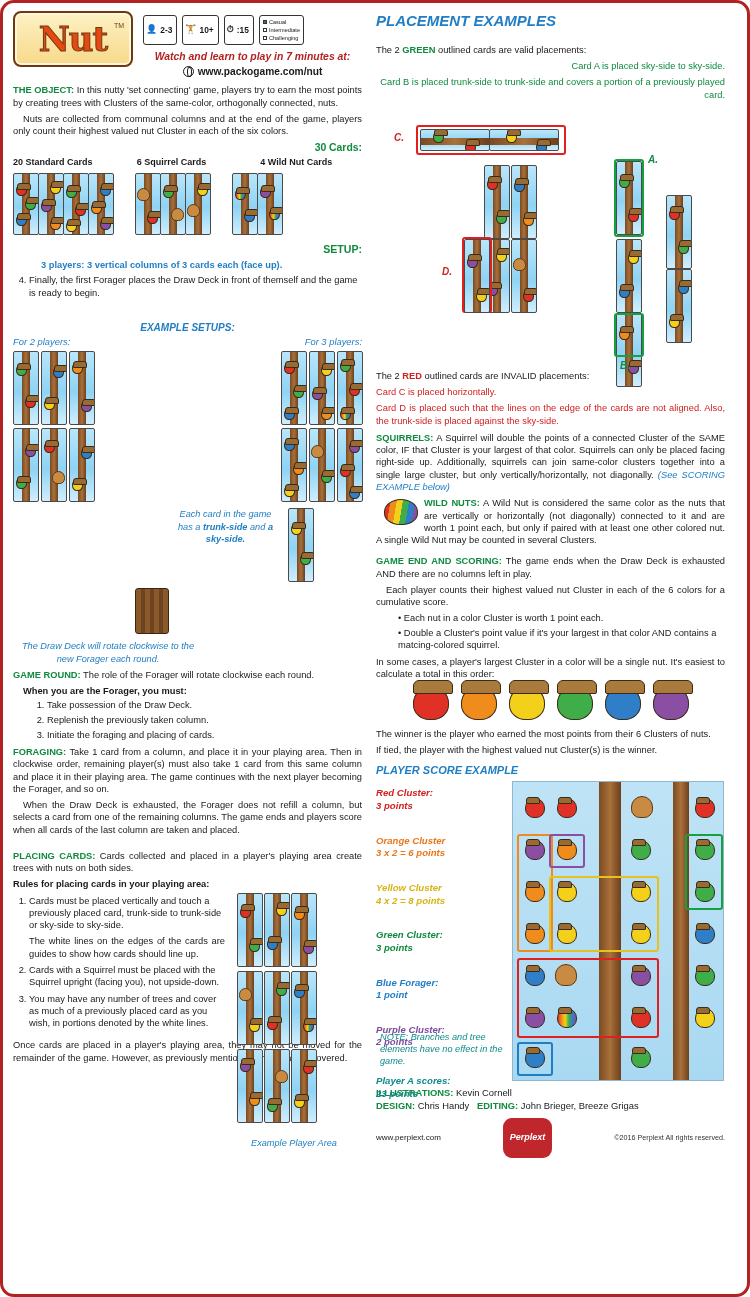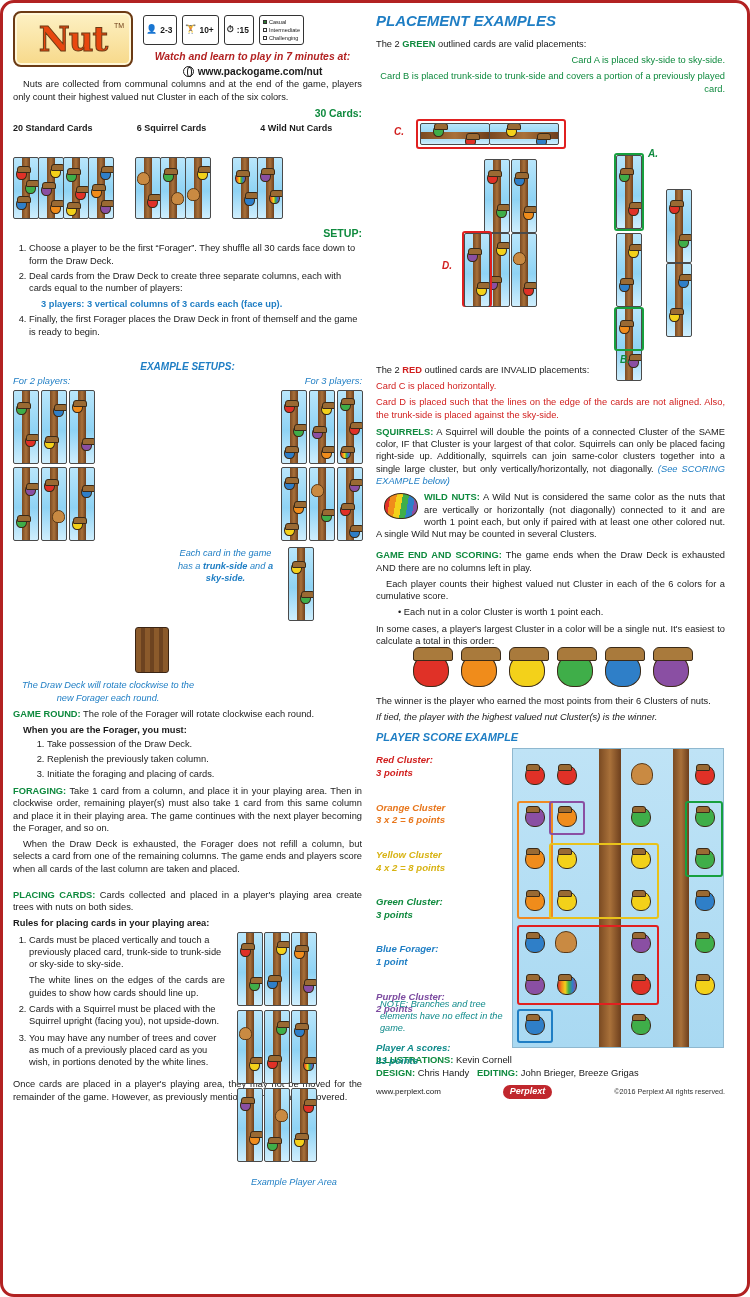"The 2 GREEN outlined cards" p { margin-top: 7px -> 13px }
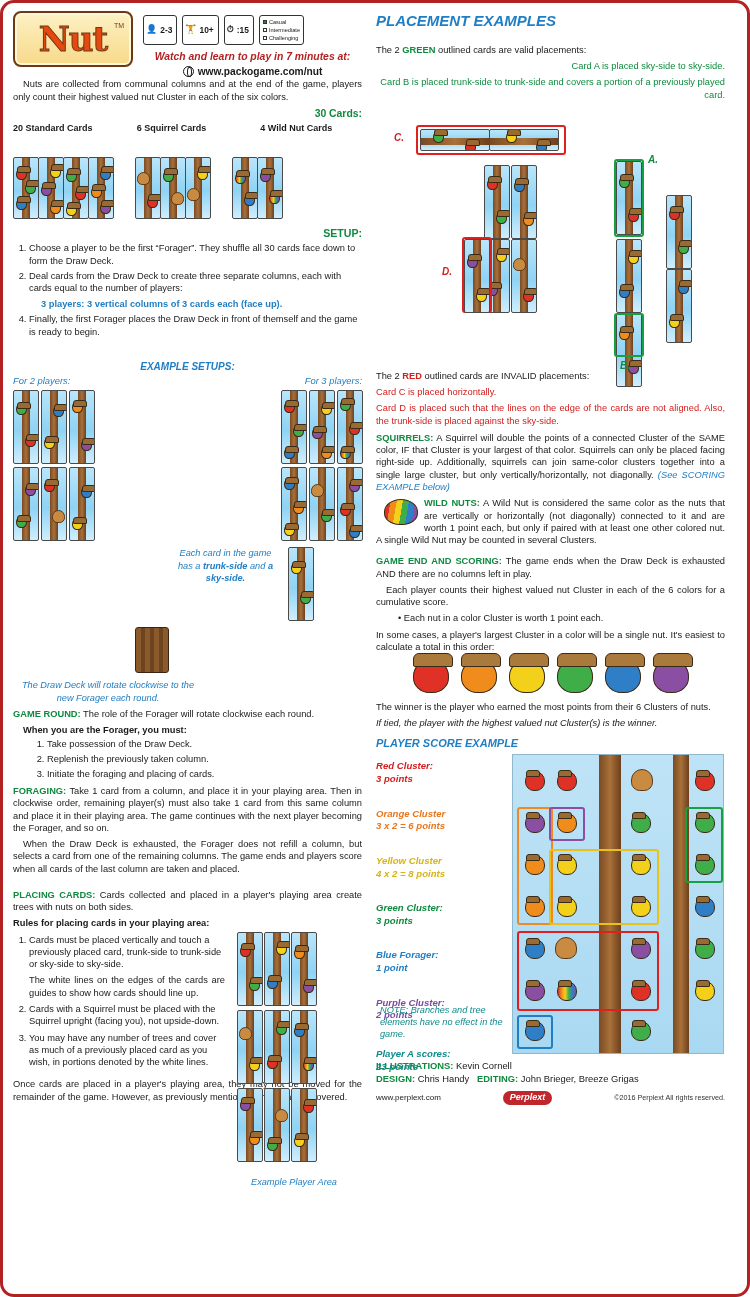"THE OBJECT: In this nutty" p { html: none -> <p> <b>THE OBJECT:</b><span> In this nutty 'set connecting' game, players try to earn the most points by creating trees with Clusters of the same-color, orthogonally connected, nuts.</span> </p> }
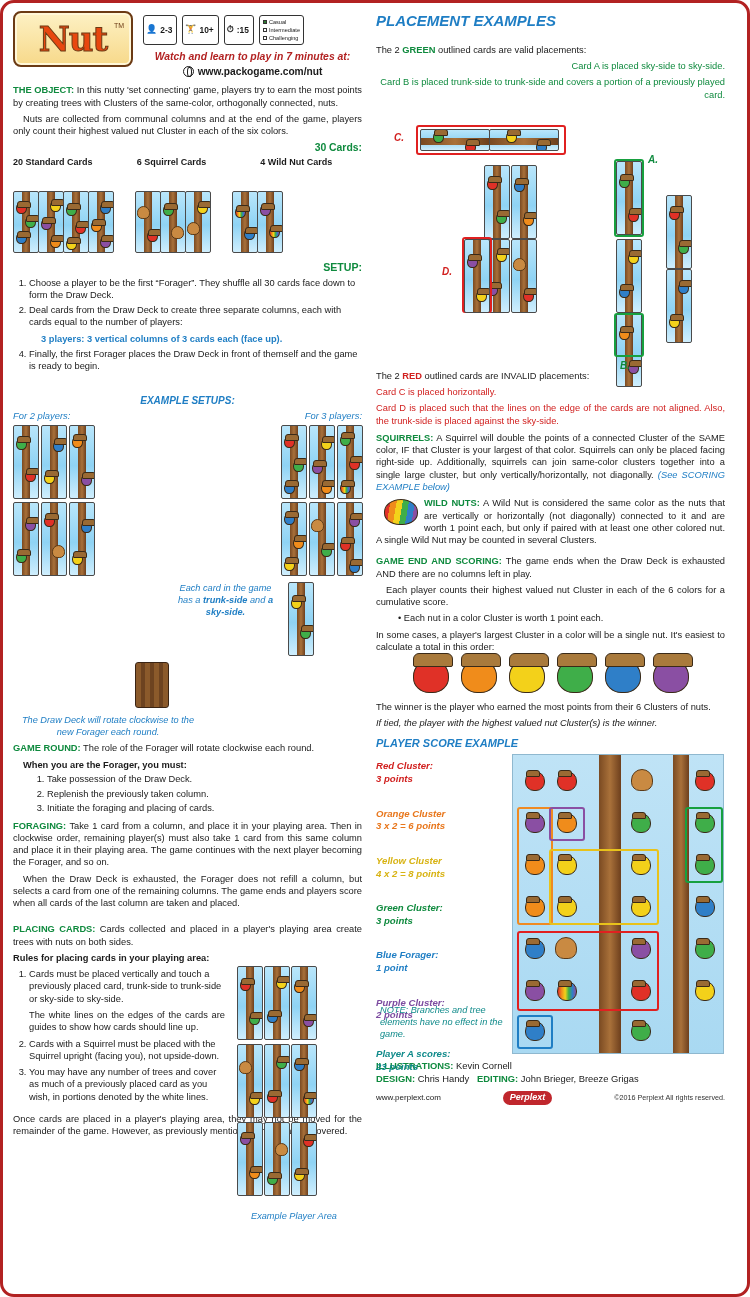"20 Standard Cards" .caption { margin-bottom: 18px -> 0 }
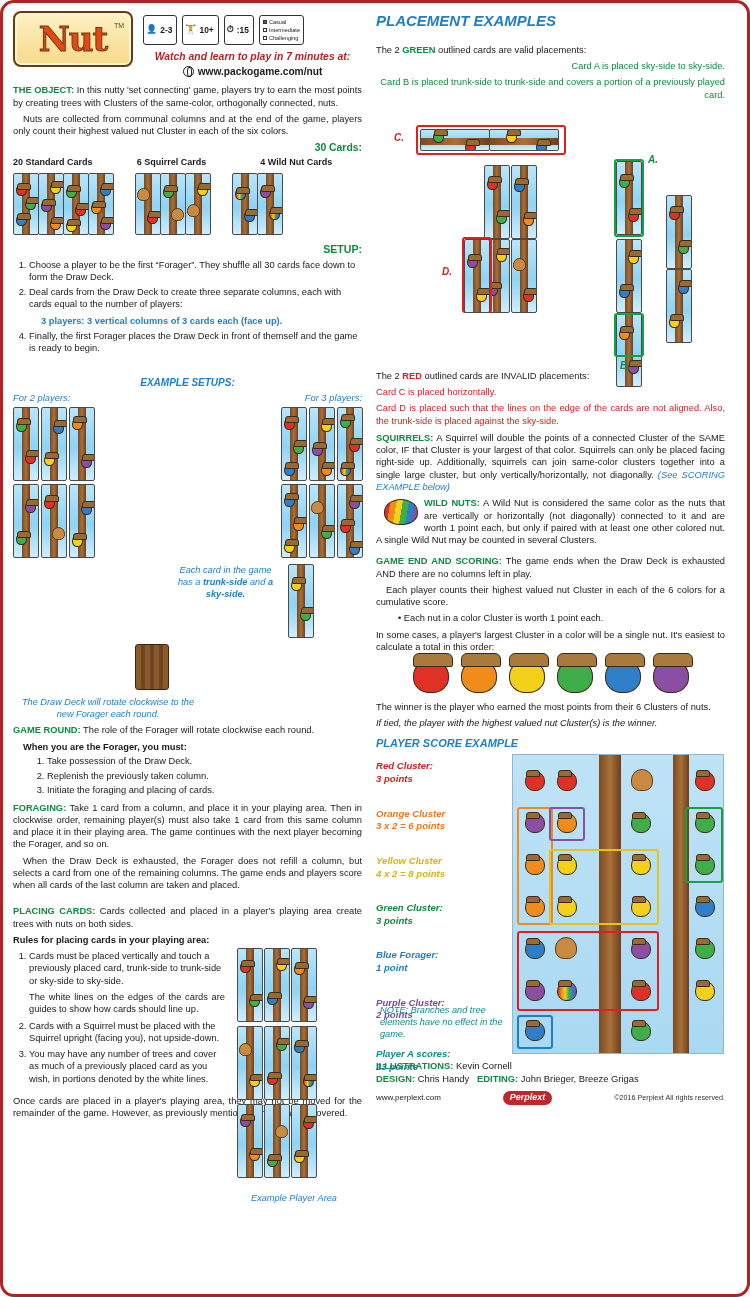"Choose a player to be" ol { html: <ol> <li>Choose a player to be the first “Forager”. They shuffle all 30 cards face down to form the Draw Deck.</li> <li>Deal cards from the Draw Deck to create three separate columns, each with cards equal to the number of players:</li> </ol> -> none }
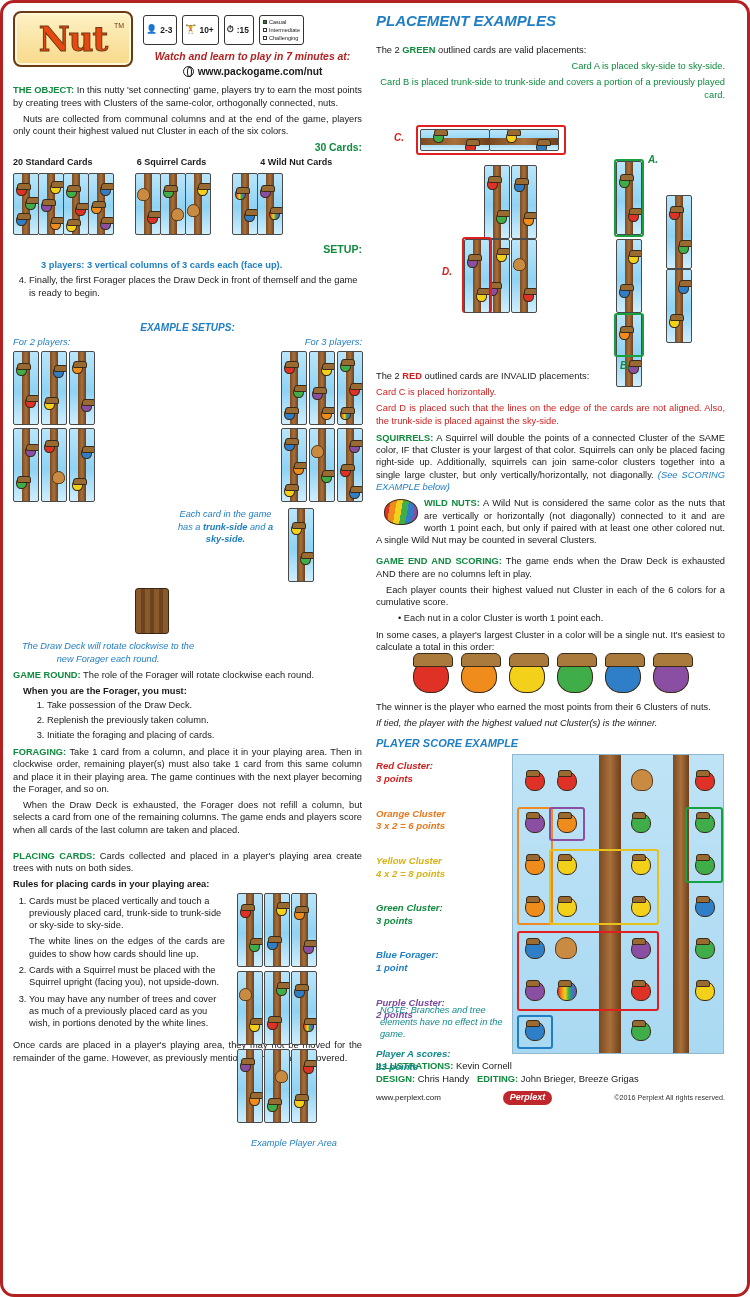"• Double a Cluster's point" li { html: none -> <li>• <span>Double a Cluster's point value if it's your largest in that color AND contains a matcing-colored squirrel.</span></li> }
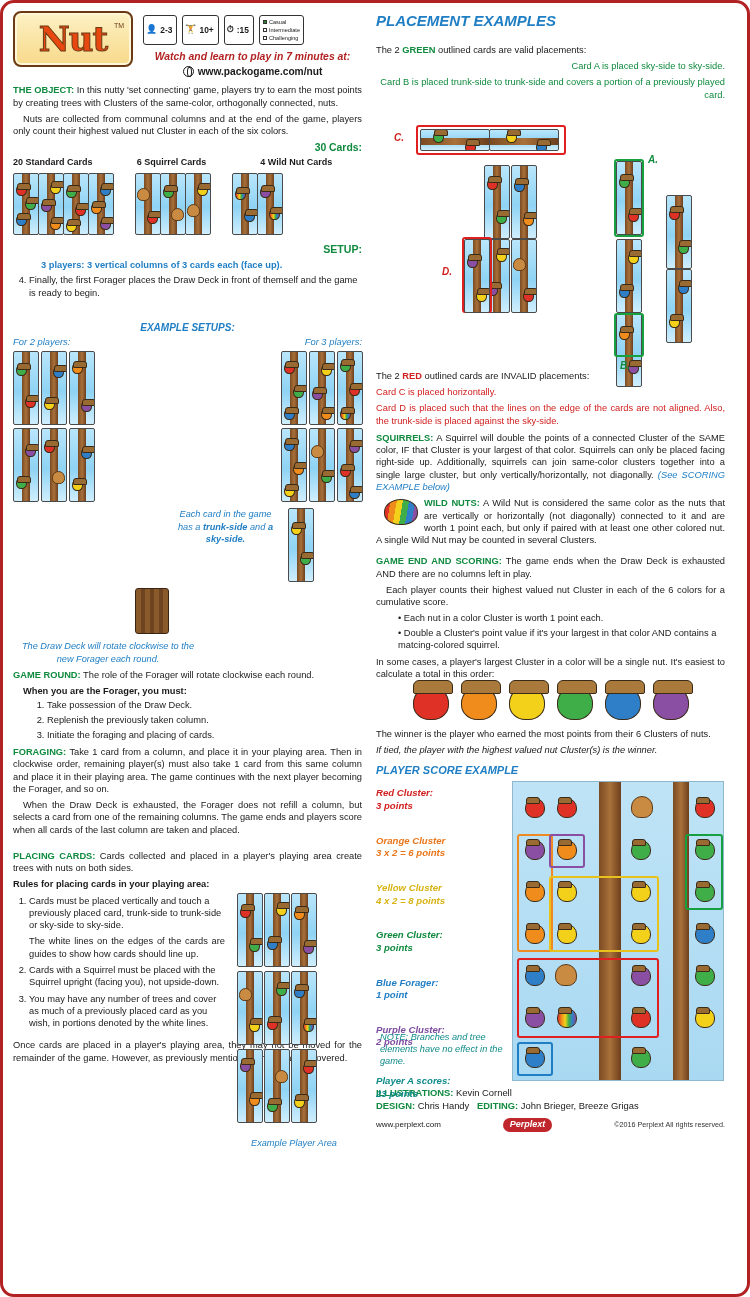"If tied, the player with" p { font-style: italic -> none }
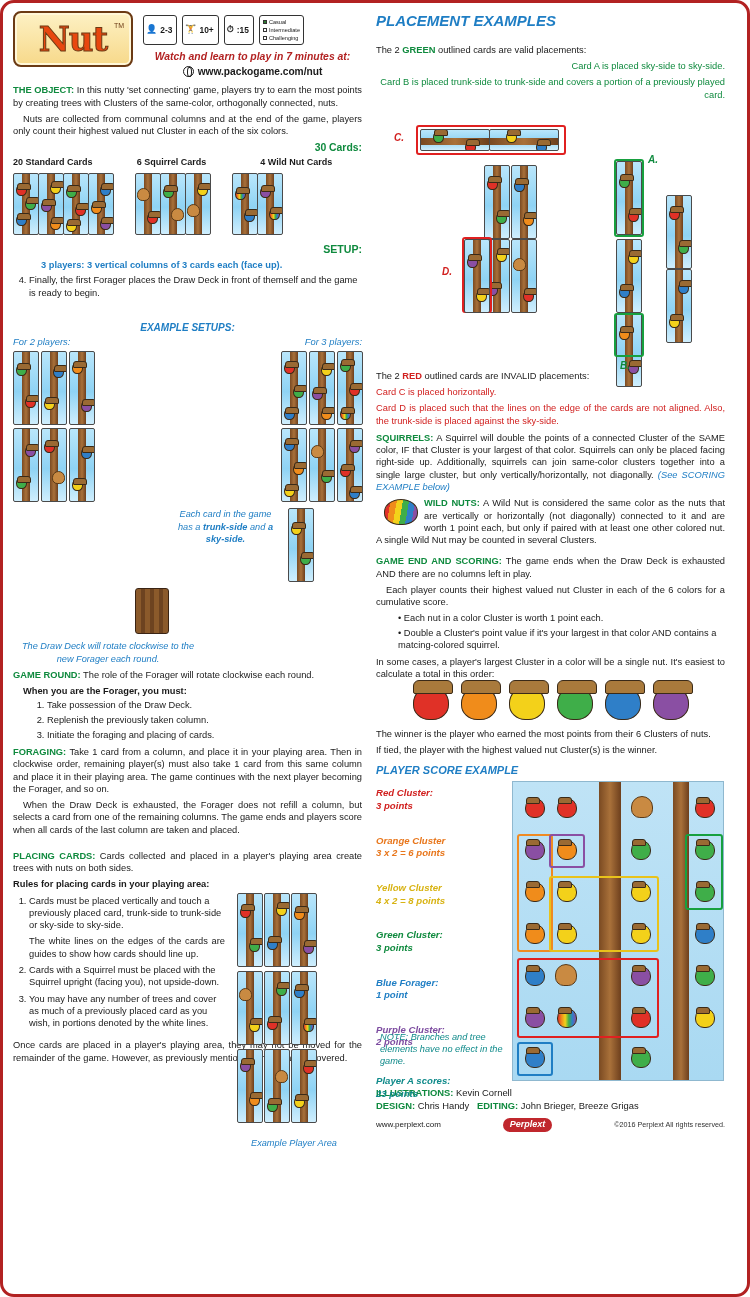"Perplext" .perplext { padding: 1px 7px -> 14px 7px }
